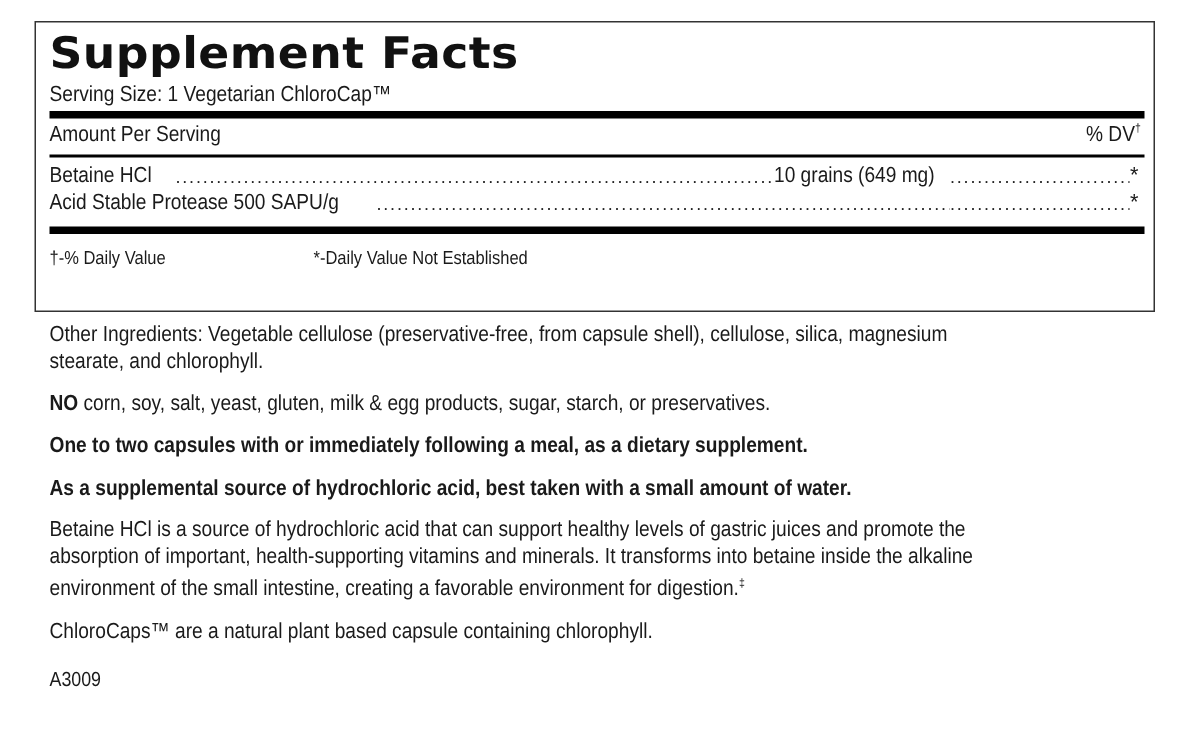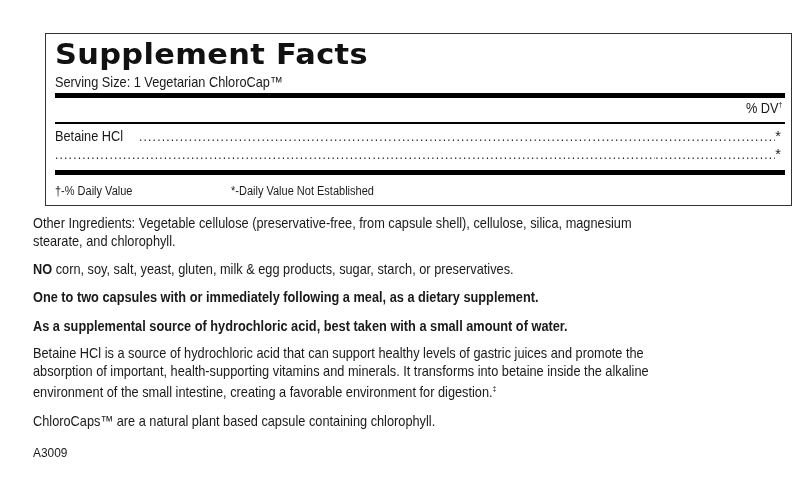"Supplement Facts" .box { height: 173px -> 194px; margin-left: 22px -> none; top: 33px -> 14px }
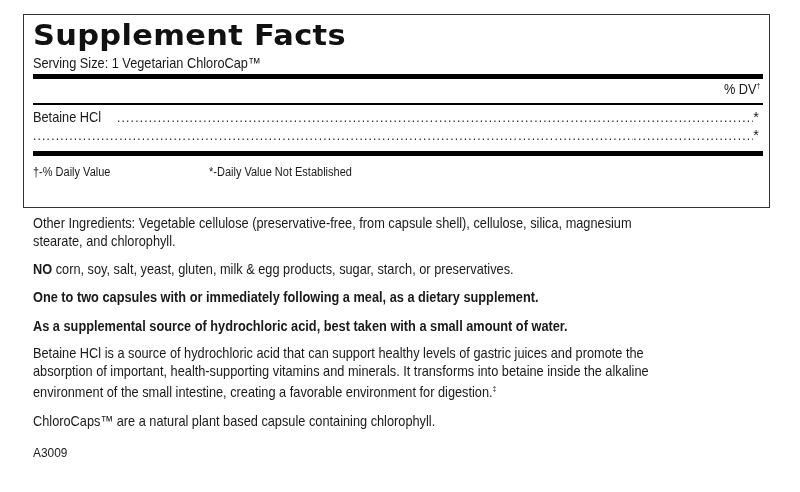"Amount Per Serving" div.row { html: none -> <div> <span>Amount Per Serving</span> </div> }
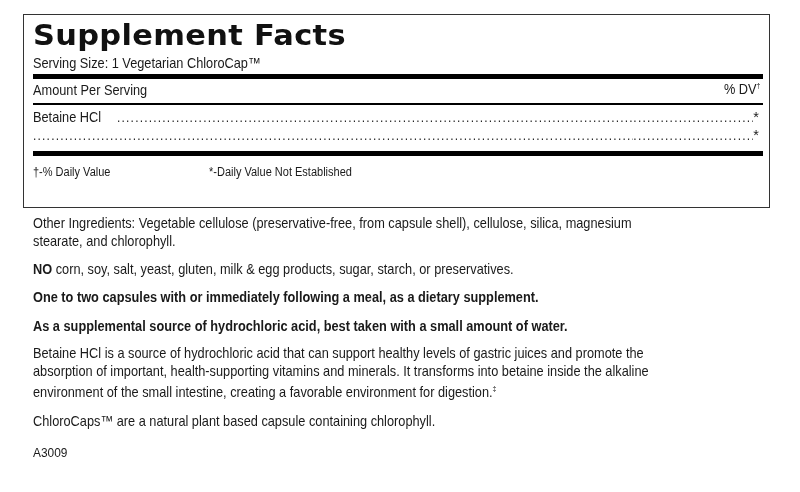"10 grains (649 mg)" span.amt { html: none -> <span><span>10 grains (649 mg)</span></span> }
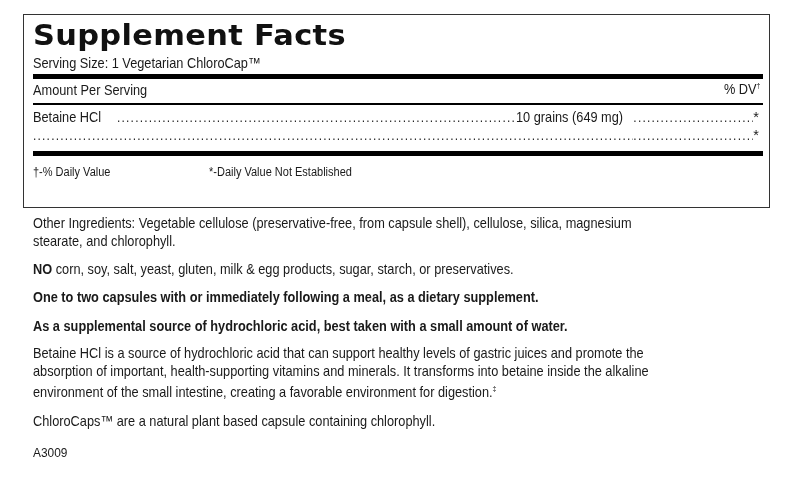"Acid Stable Protease 500 SAPU/g" span.lbl { html: none -> <span><span>Acid Stable Protease 500 SAPU/g</span></span> }
